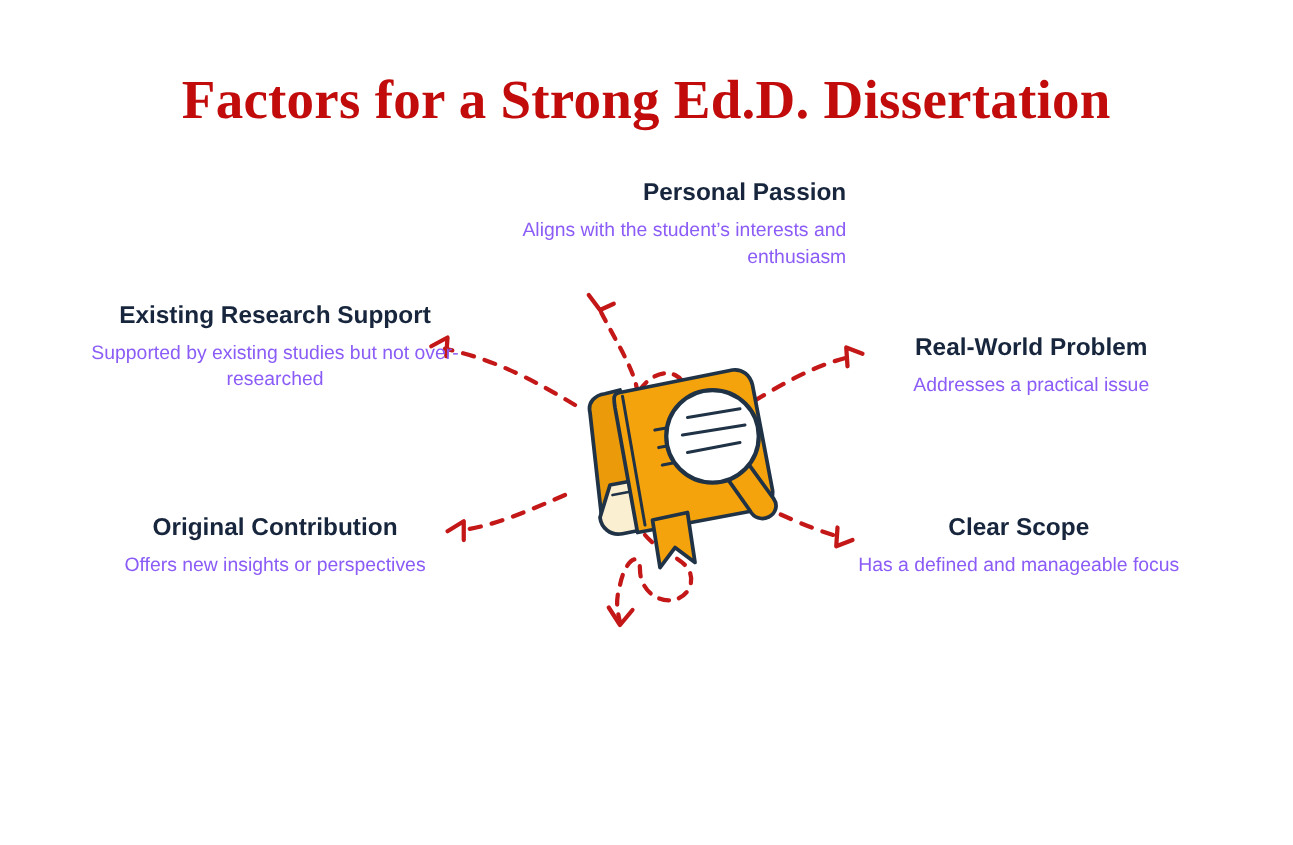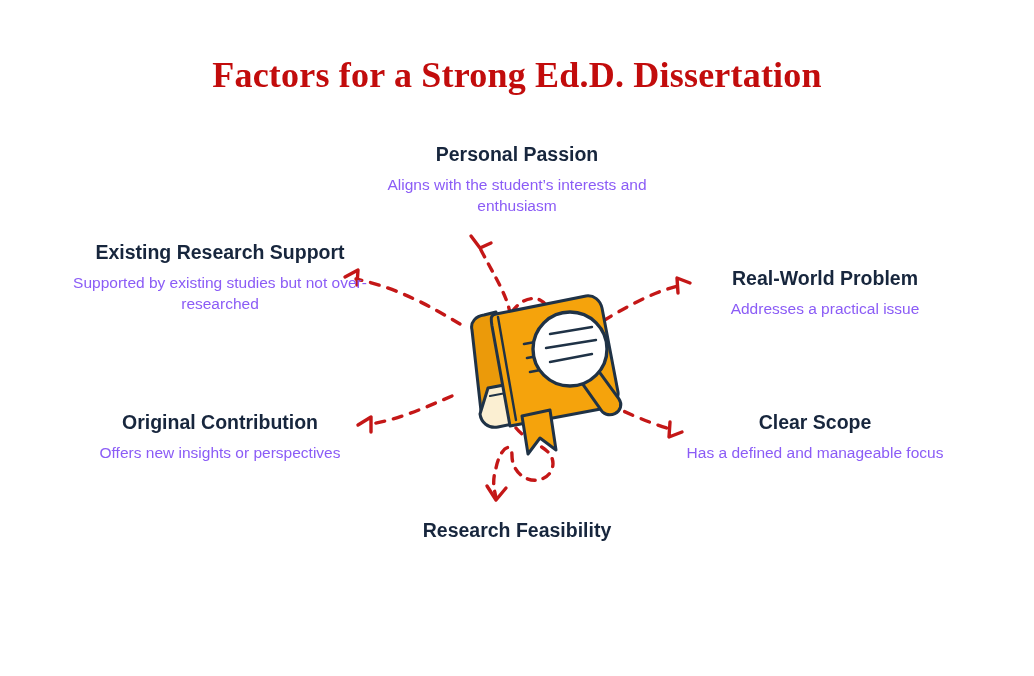"Factors for a Strong Ed.D." .title { font-size: 36px -> 44px }
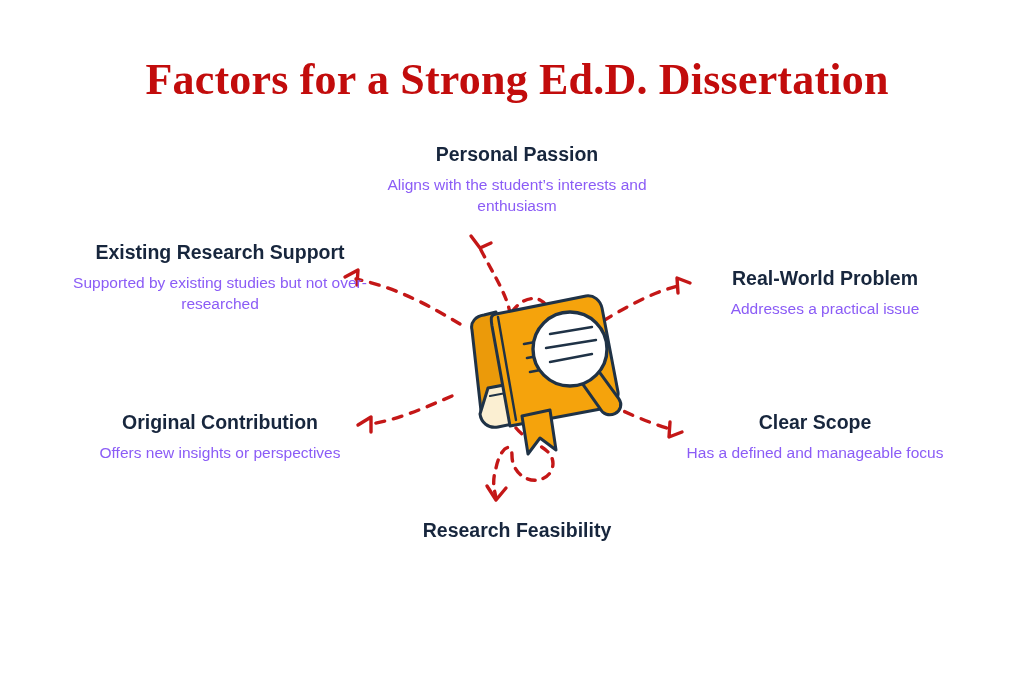"Personal Passion" .node-personal-passion { text-align: center -> right }
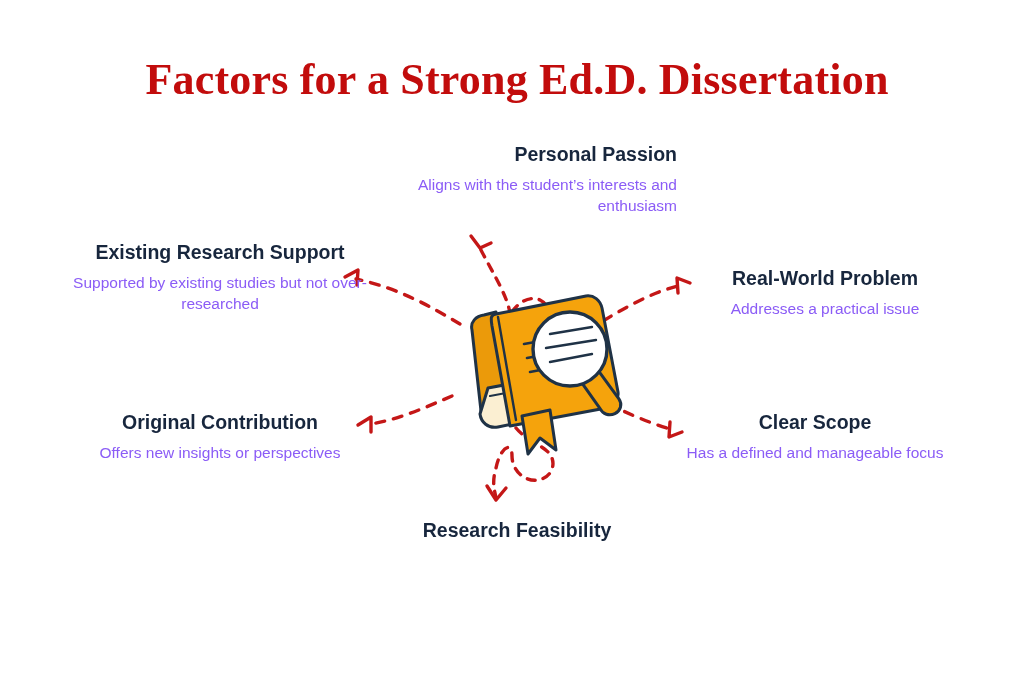"Research Feasibility" div.heading { html: <div>Research Feasibility</div> -> none }
